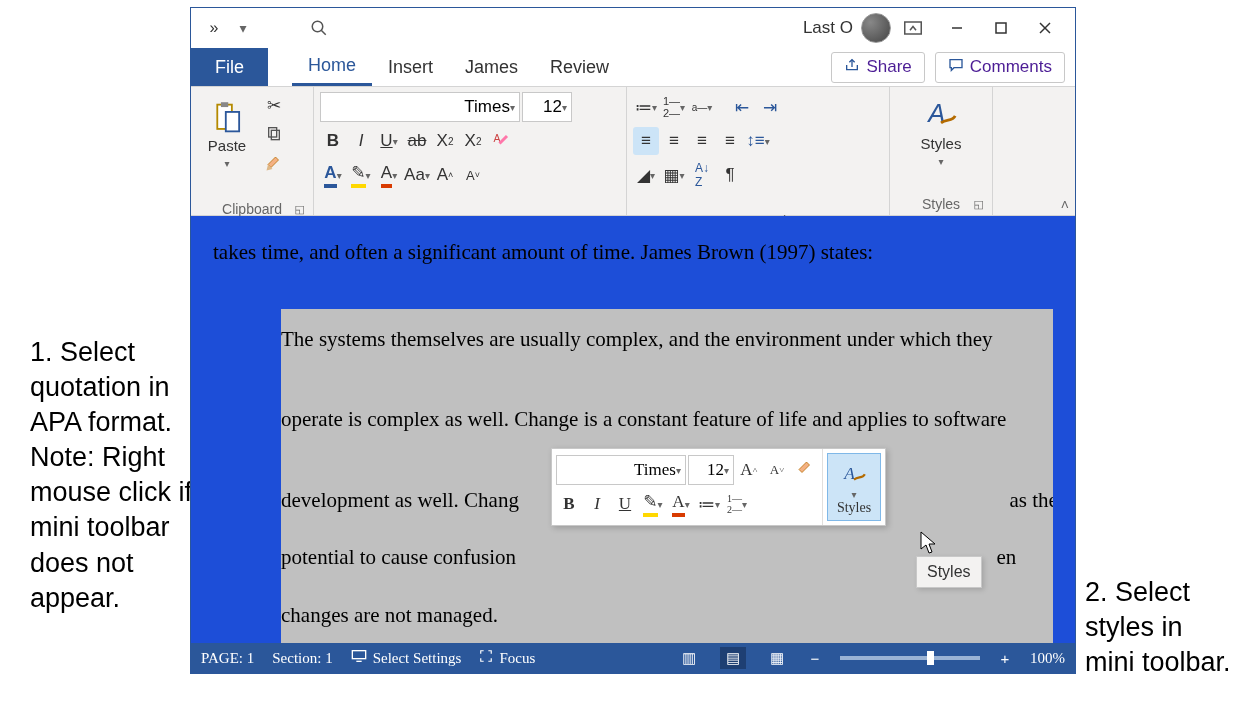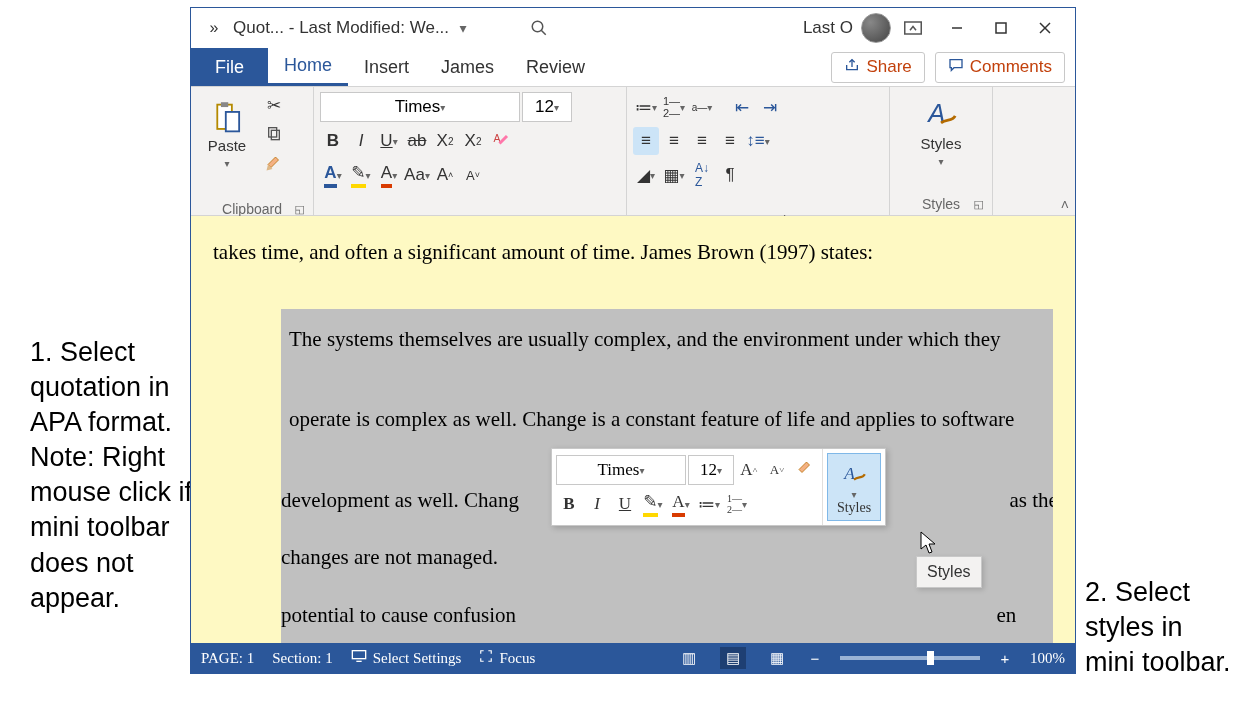"Quot... - Last Modified: We..." div.doc-title { html: <div>Quot... - Last Modified: We...</div> -> none }
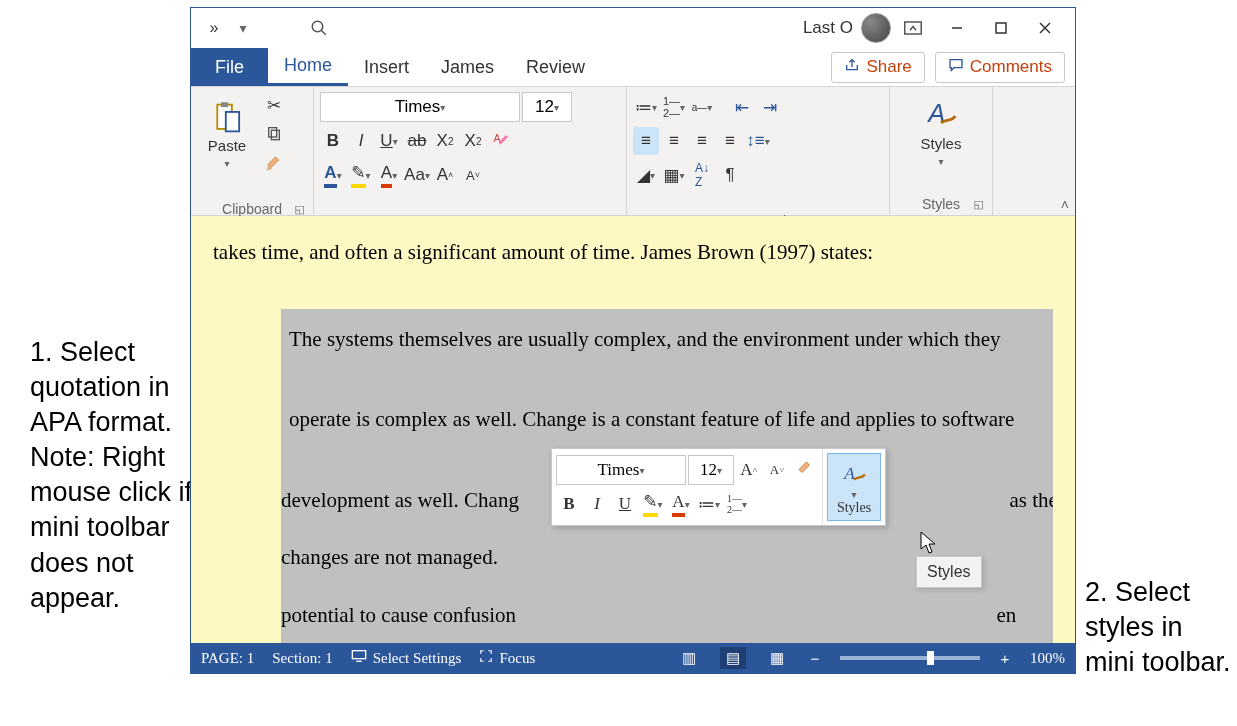"Home" .ribbon-tab.active { margin-left: none -> 24px }
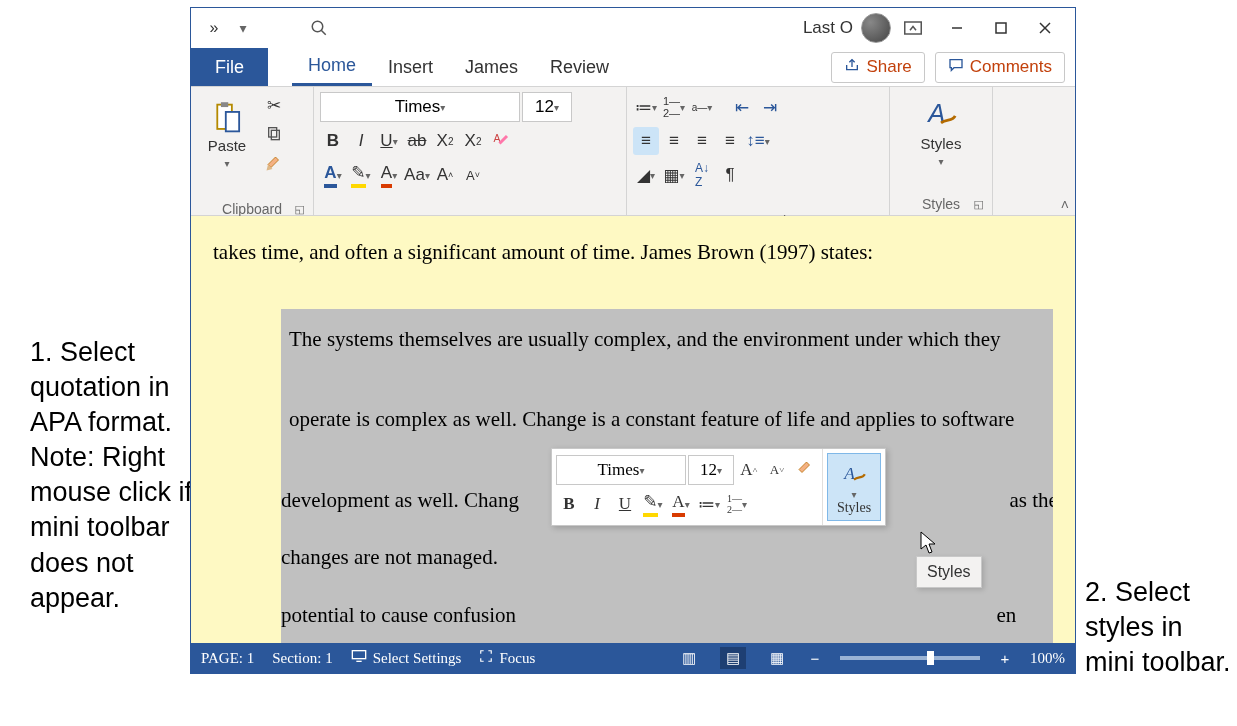"Share" .ribbon-btn { color: #c2410c -> #4c1d95 }
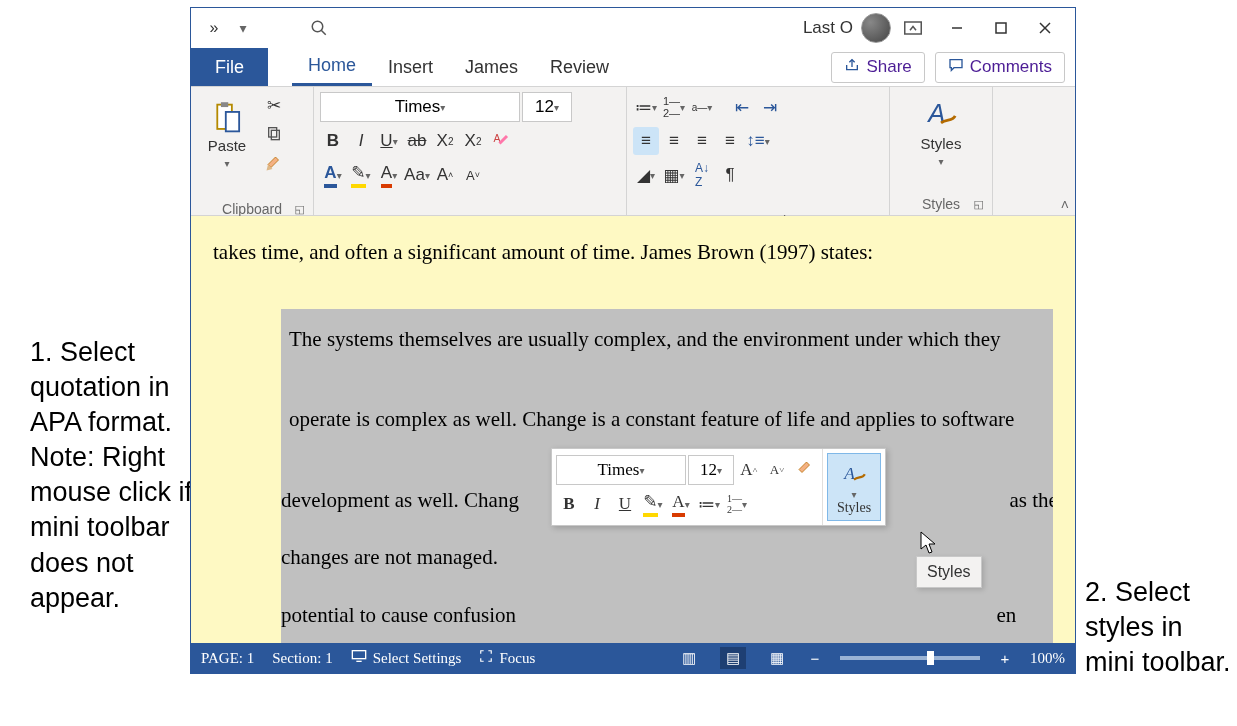"Times" .font-input { justify-content: center -> flex-end }
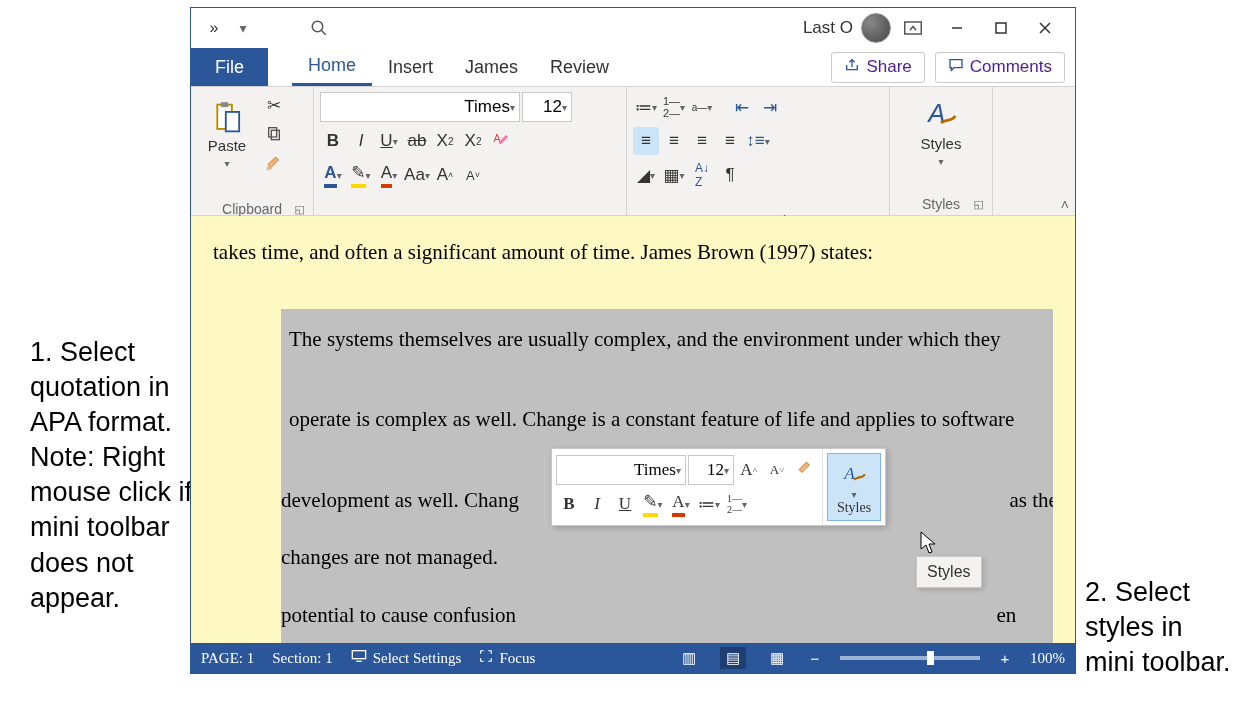"takes time, and often a" .doc-area { background: #fef9c3 -> #1d4ed8 }
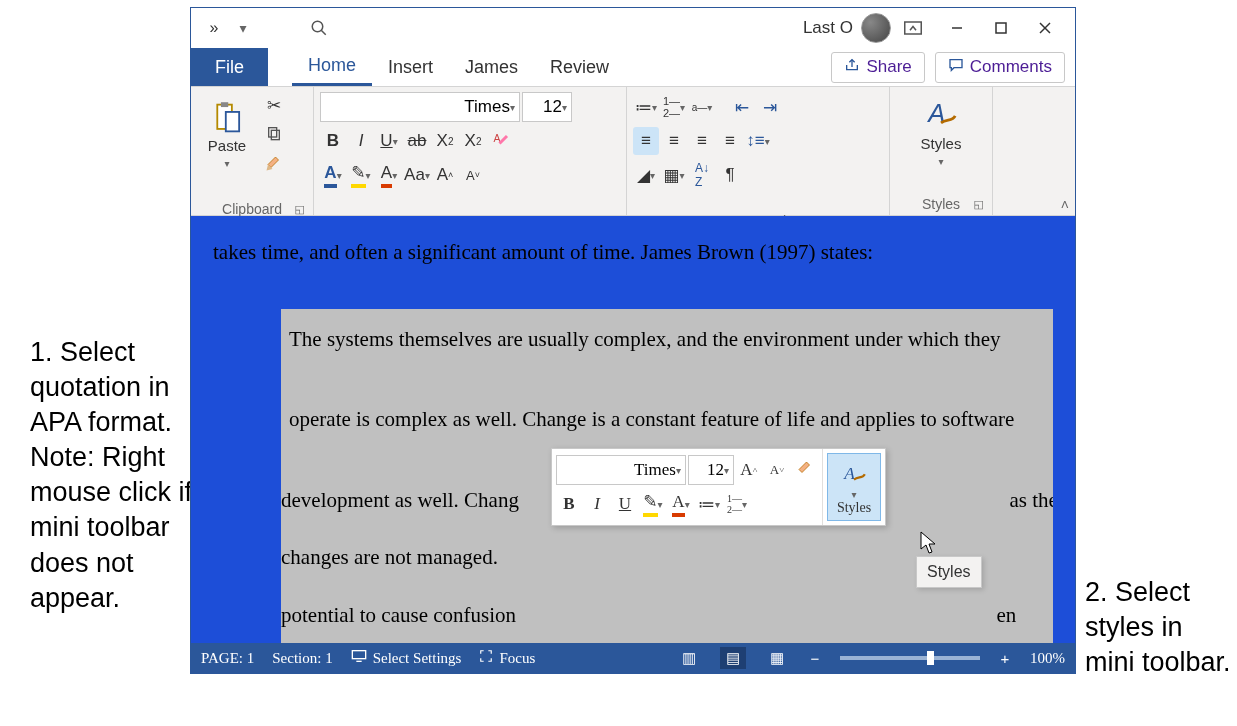"The systems themselves are usually" .sel-cut { margin-left: 8px -> none }
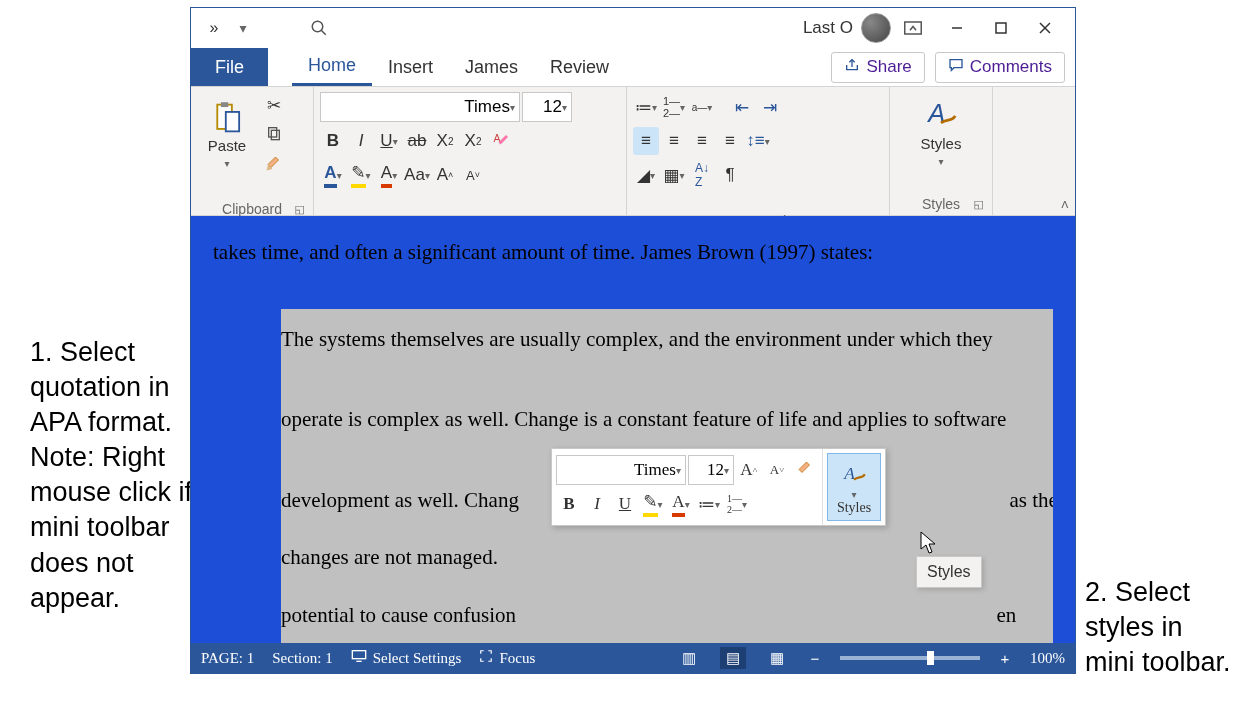"changes are not managed." div { order: before "potential to cause confusion en" -> after "potential to cause confusion en" }
